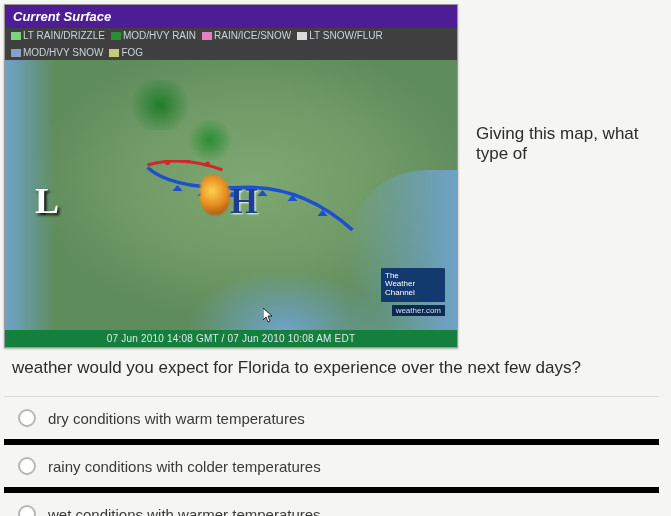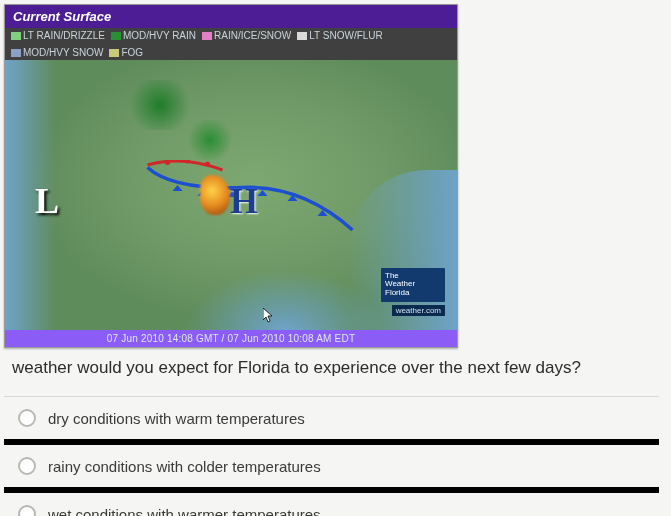"Giving this map, what type" div.question-right { html: none -> <div>Giving this map, what type of</div> }
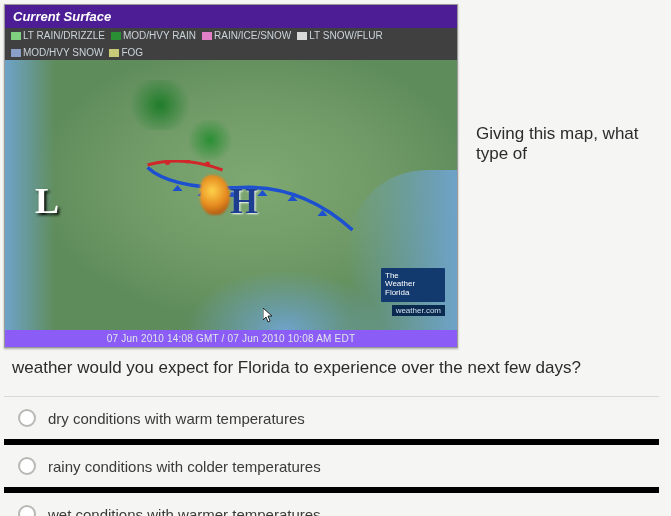"Florida" div { text: Florida -> Channel }
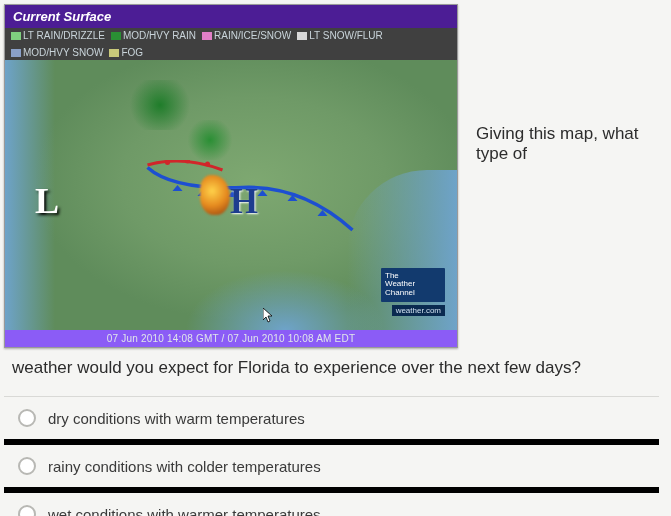"07 Jun 2010 14:08 GMT" .timestamp-bar { background: #8b5cf6 -> #15803d }
